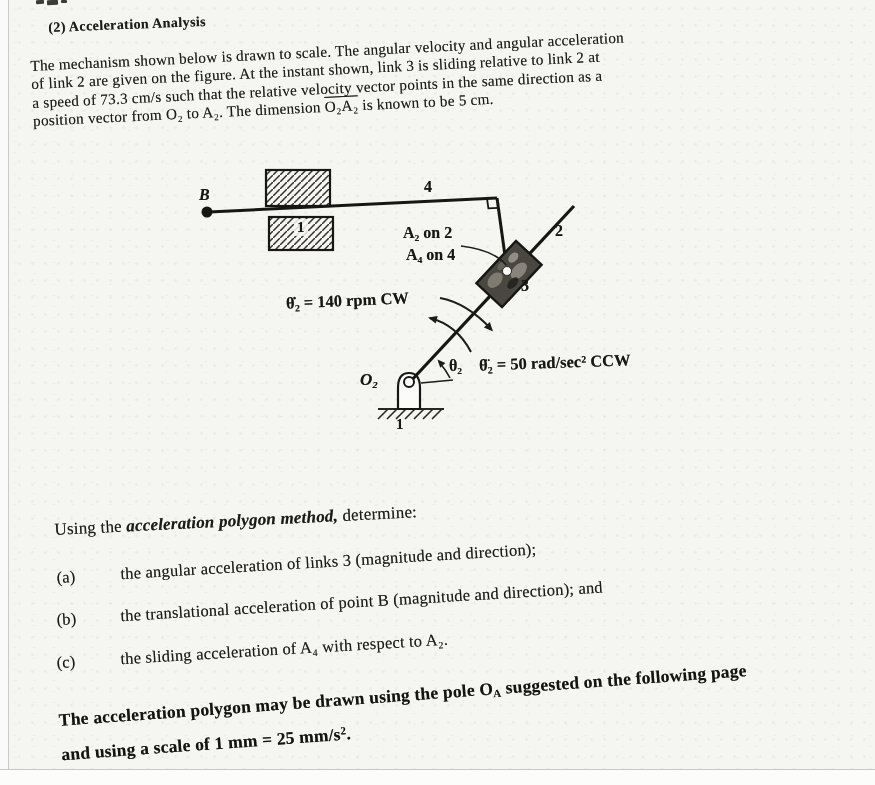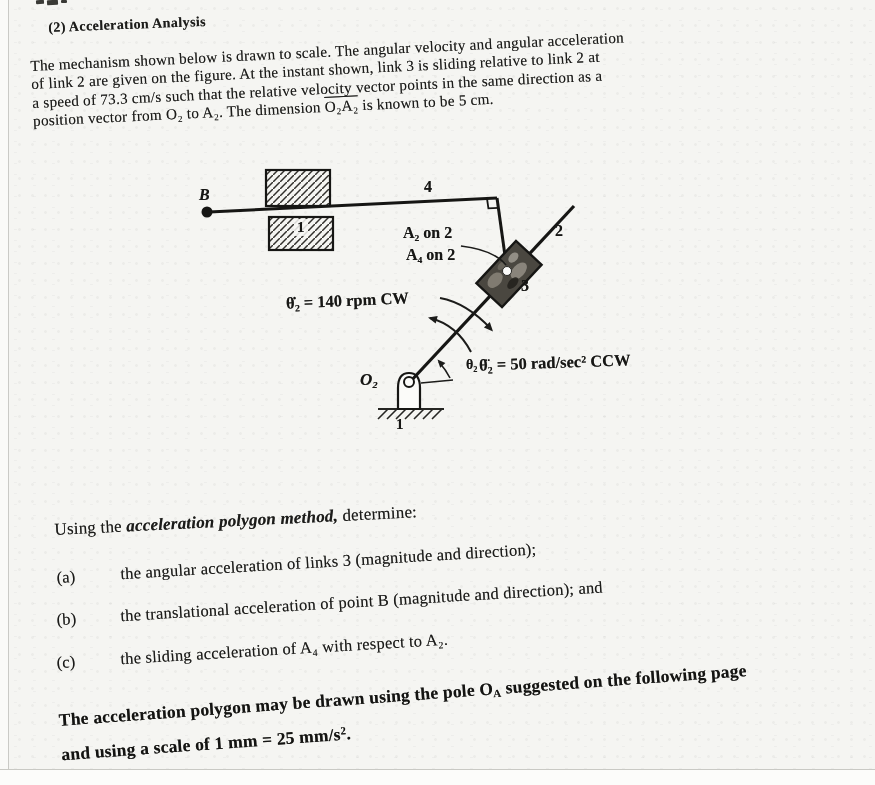"A₄ on 2" div.dlabel { text: 2 -> 4 }
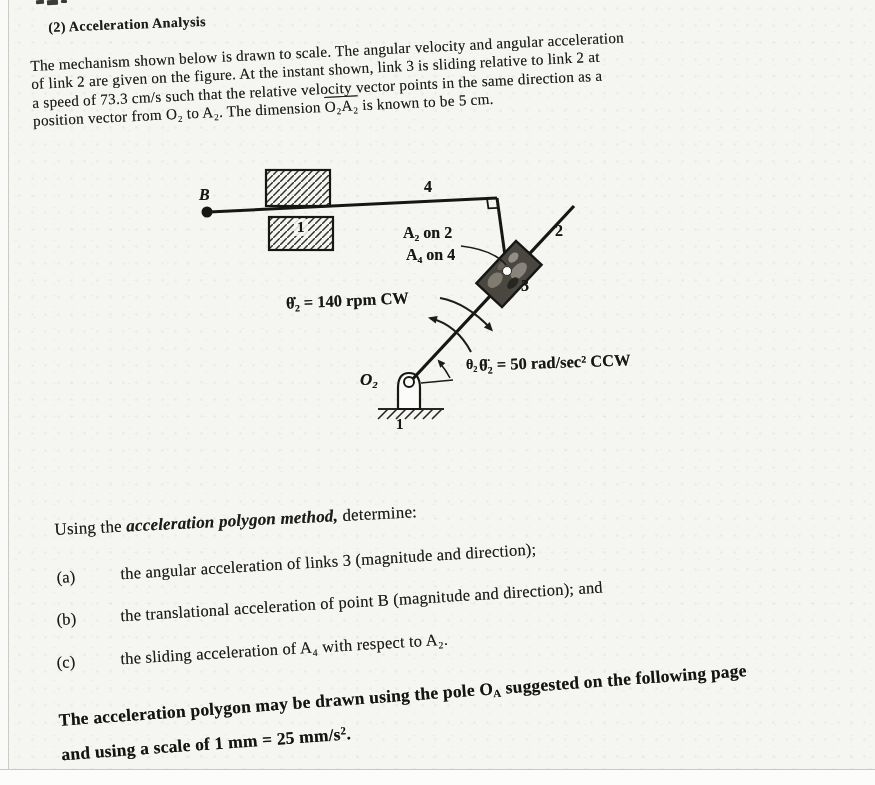"θ₂" div.dlabel { font-size: 14px -> 16px; left: 466px -> 449px }
